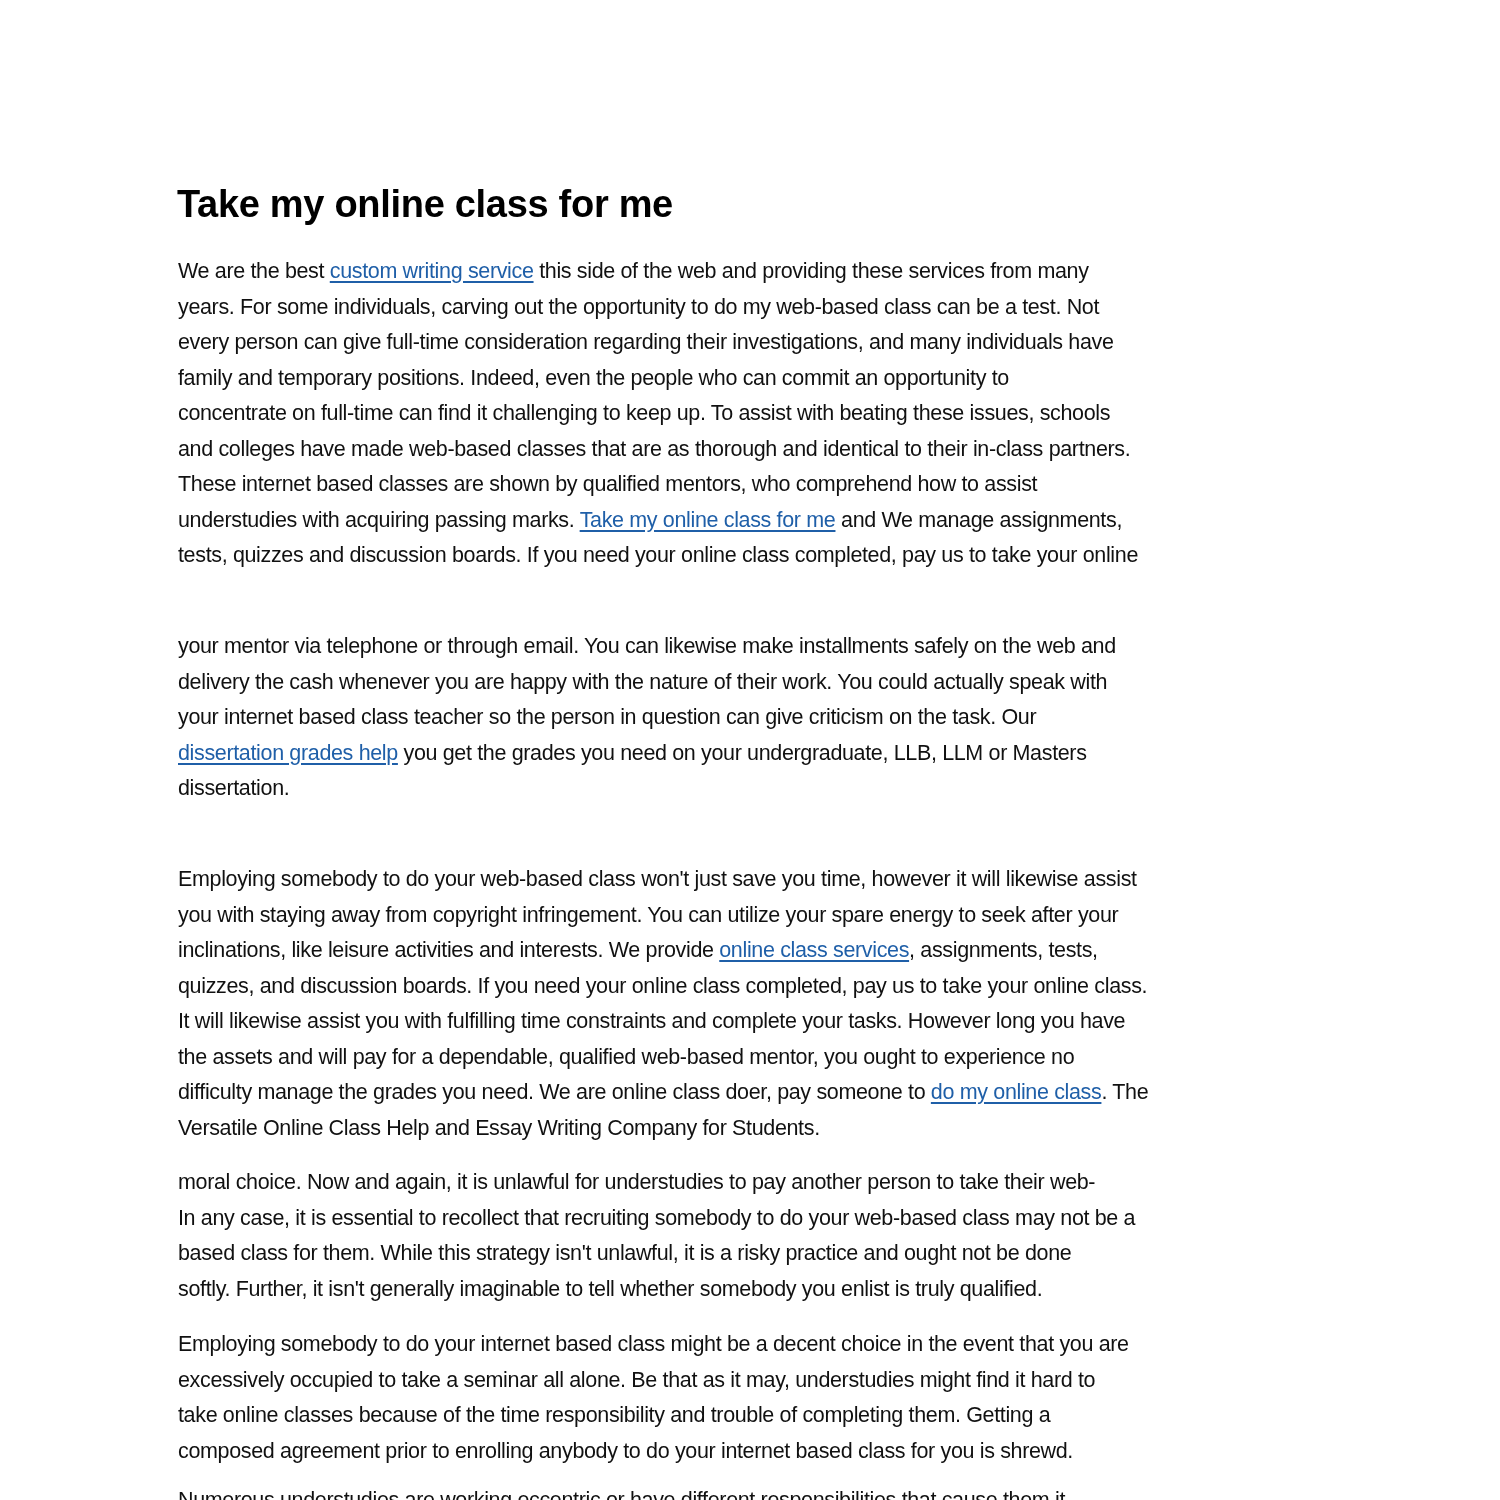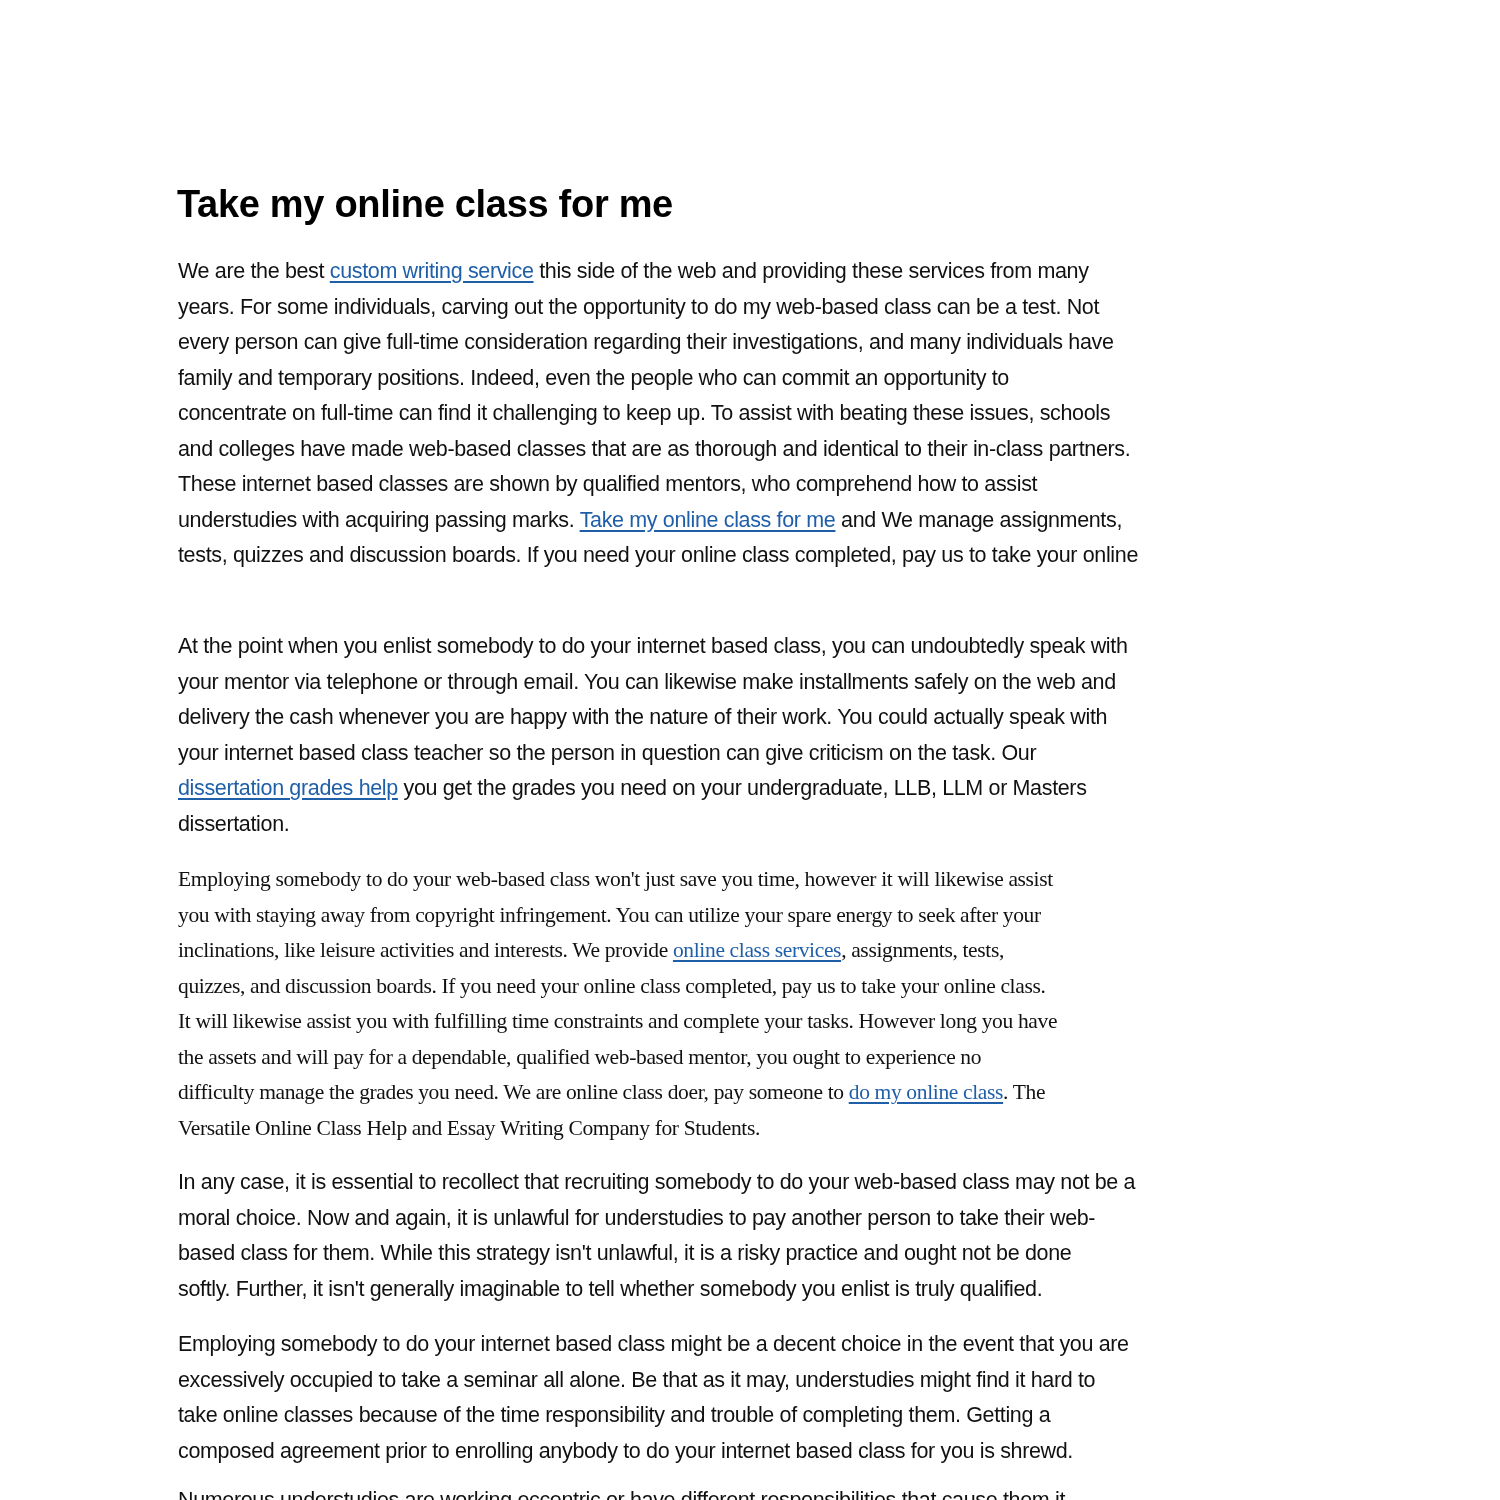"At the point when you" span.line { html: <span><span>At the point when you enlist somebody to do your internet based class, you can undoubtedly speak with</span></span> -> none }
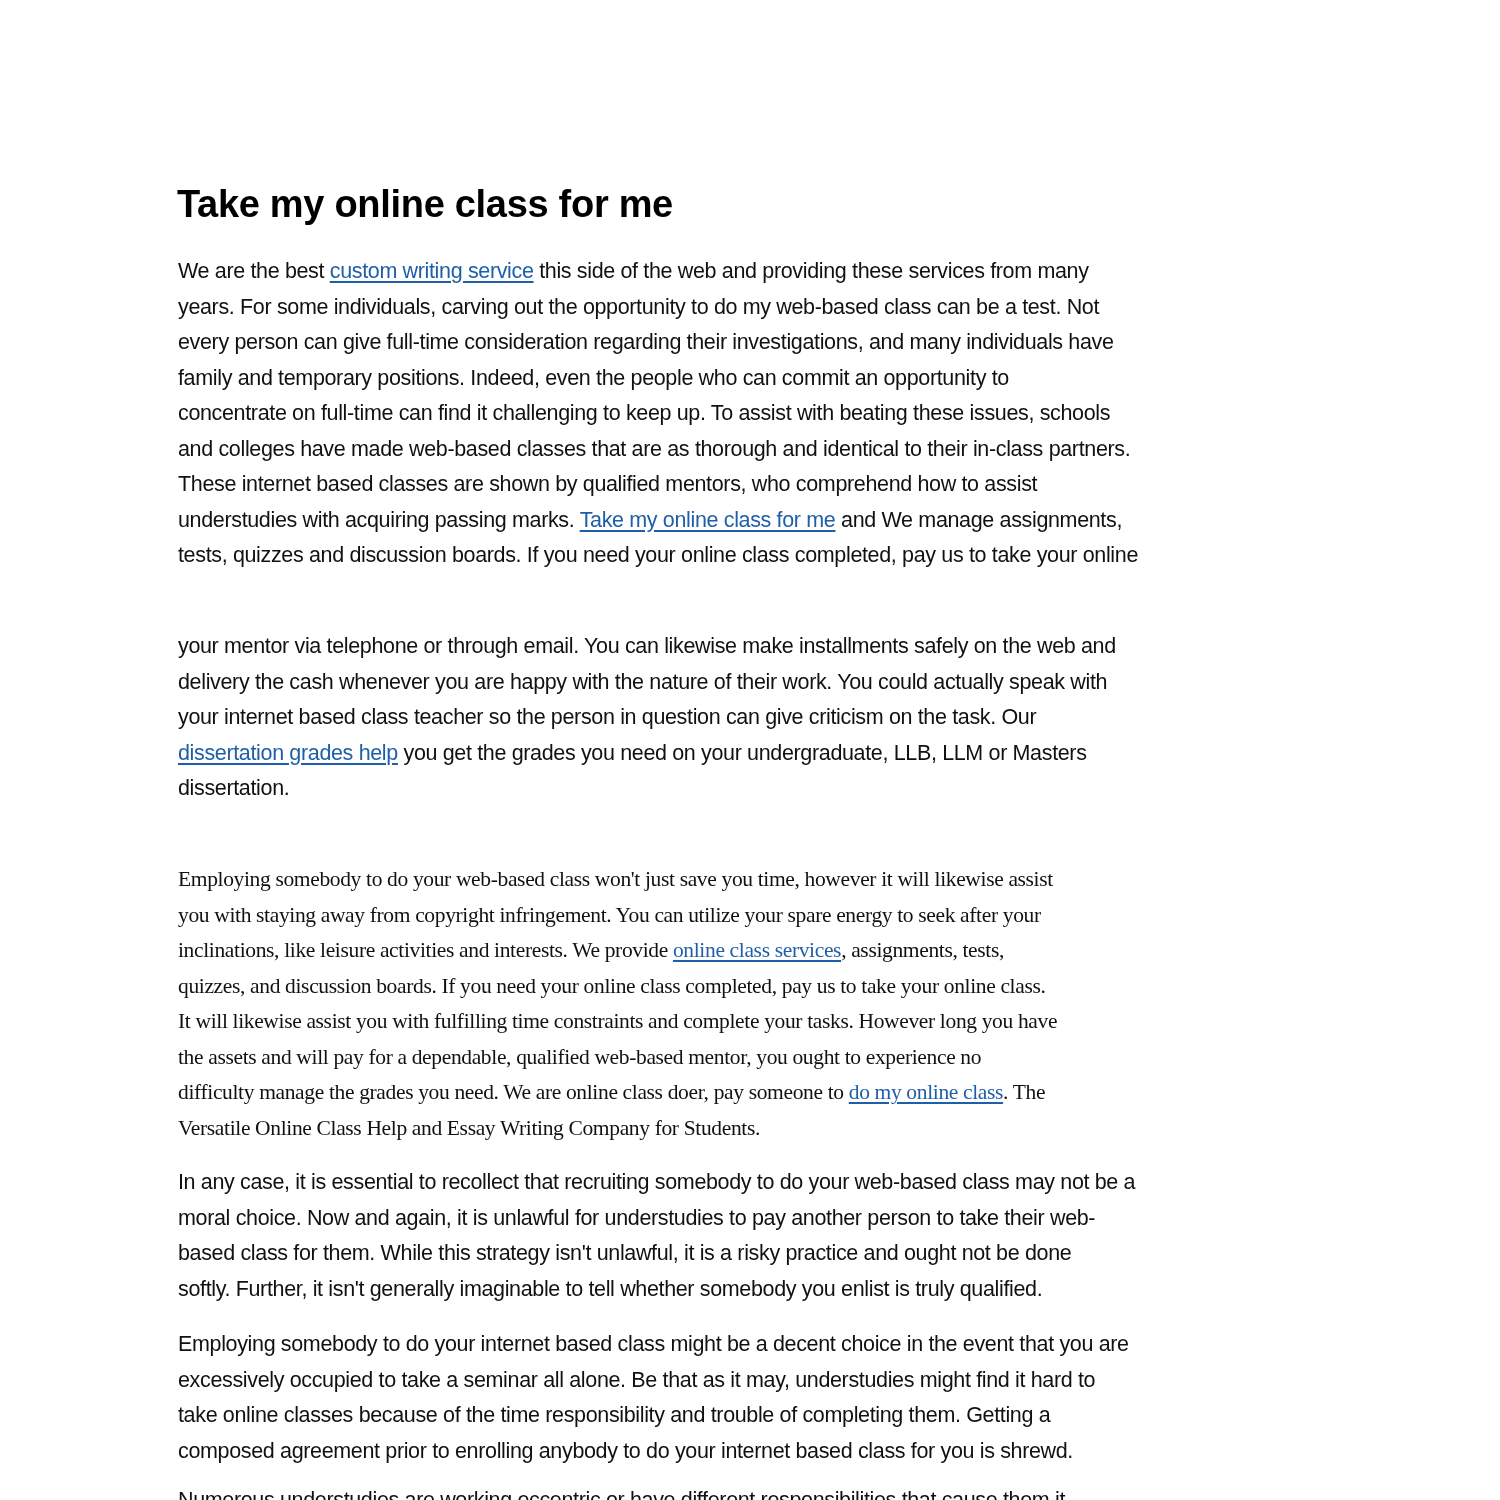"Employing somebody to do your web-based" p.para { font-family: Liberation Serif, serif -> none }
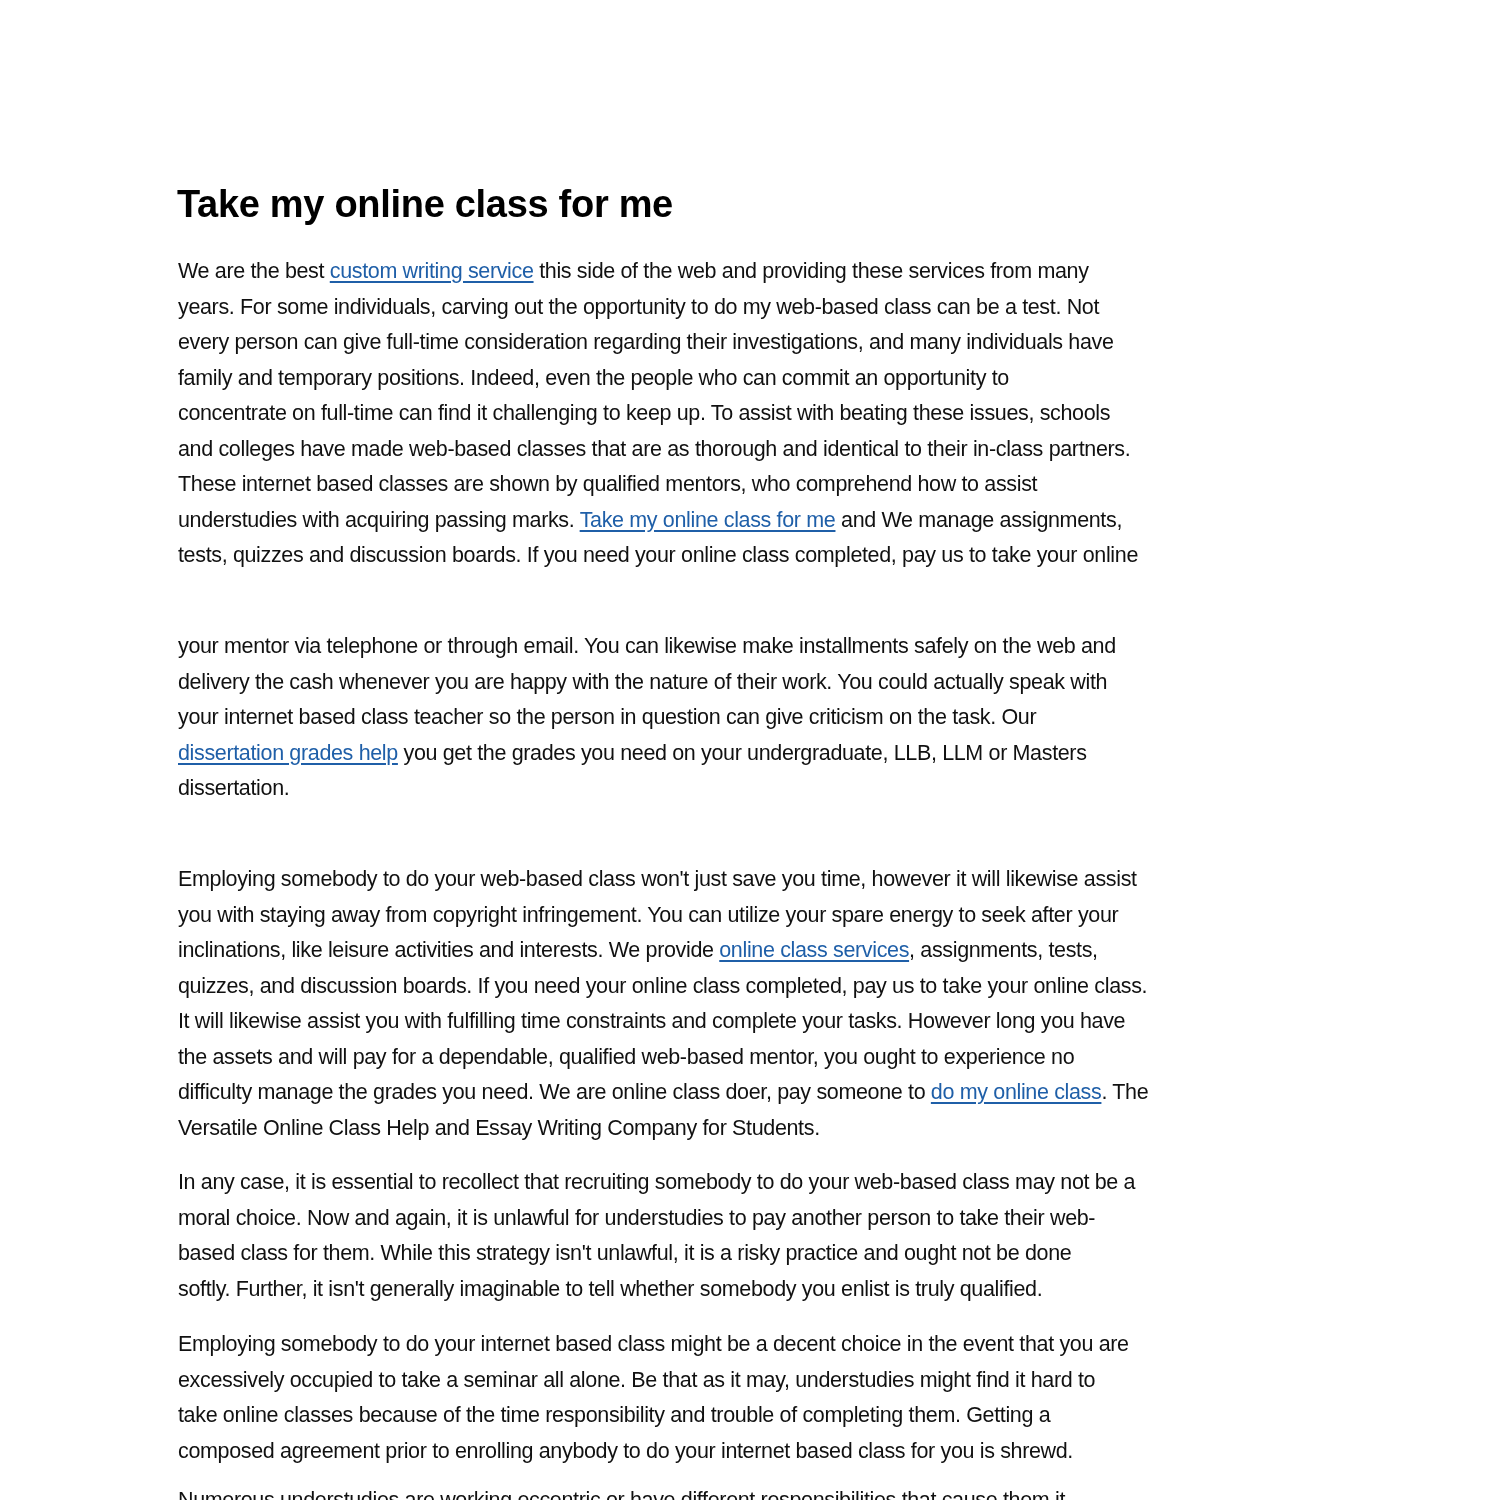"In any case, it is" span.line { order: before "moral choice. Now and again," -> after "moral choice. Now and again," }
